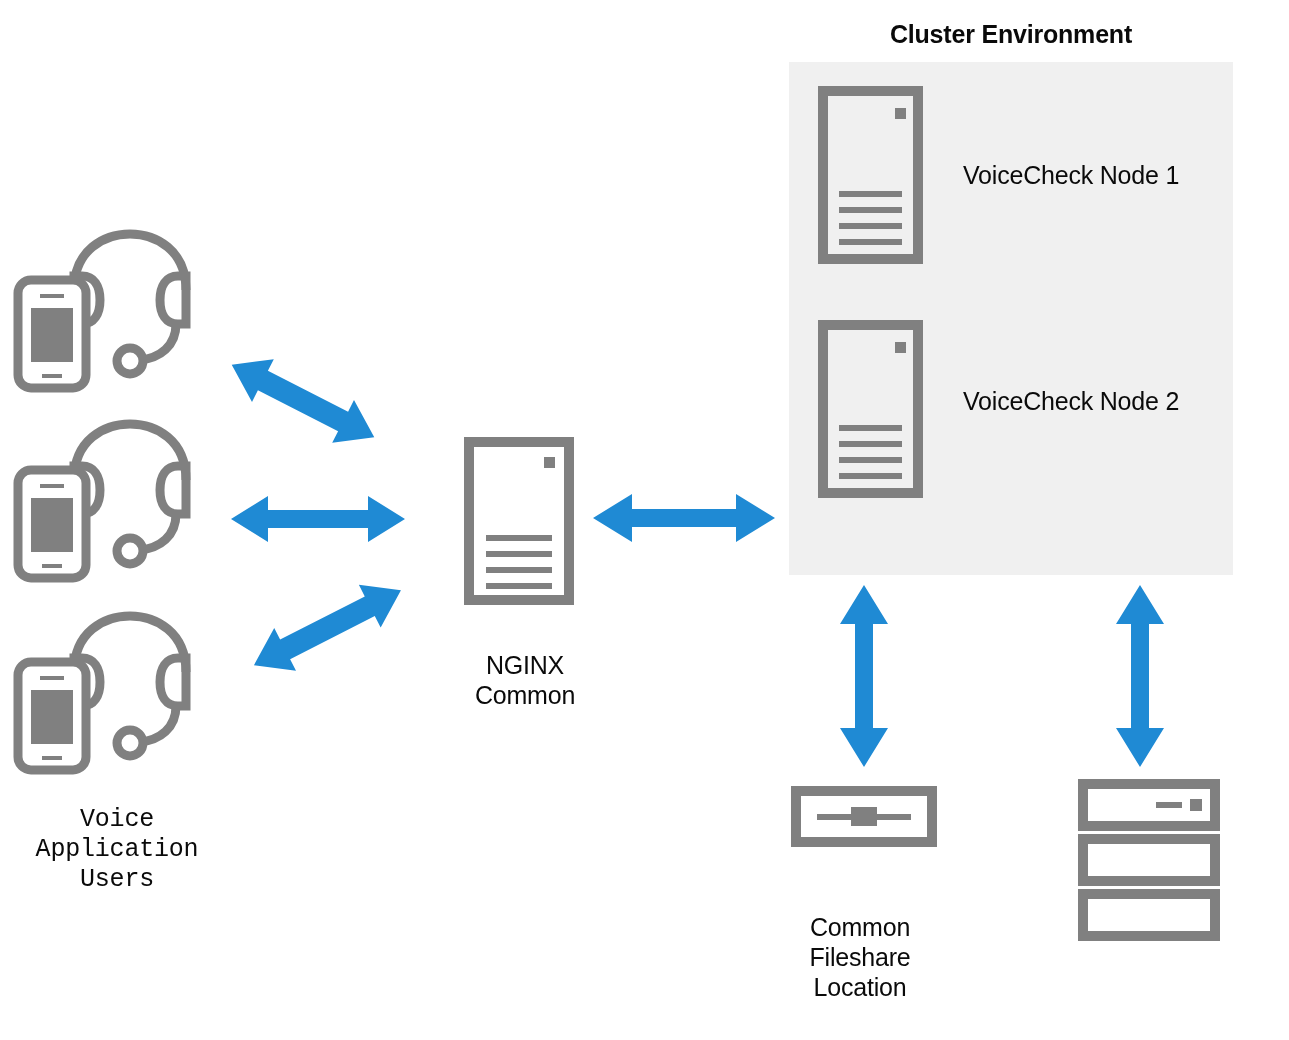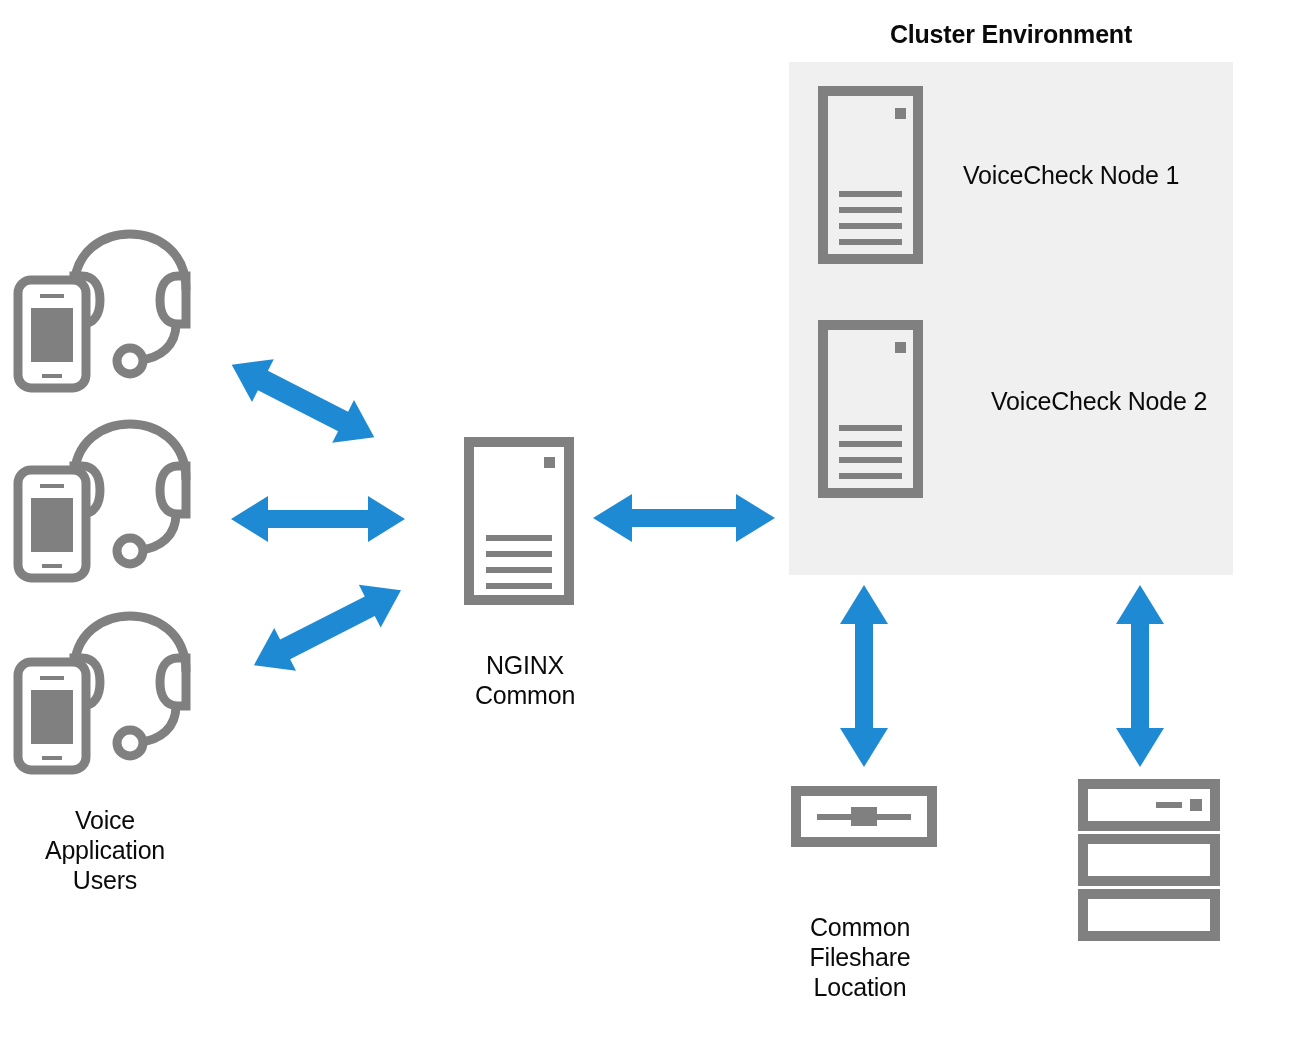"VoiceCheck Node 2" #node2-label { margin-left: 28px -> none }
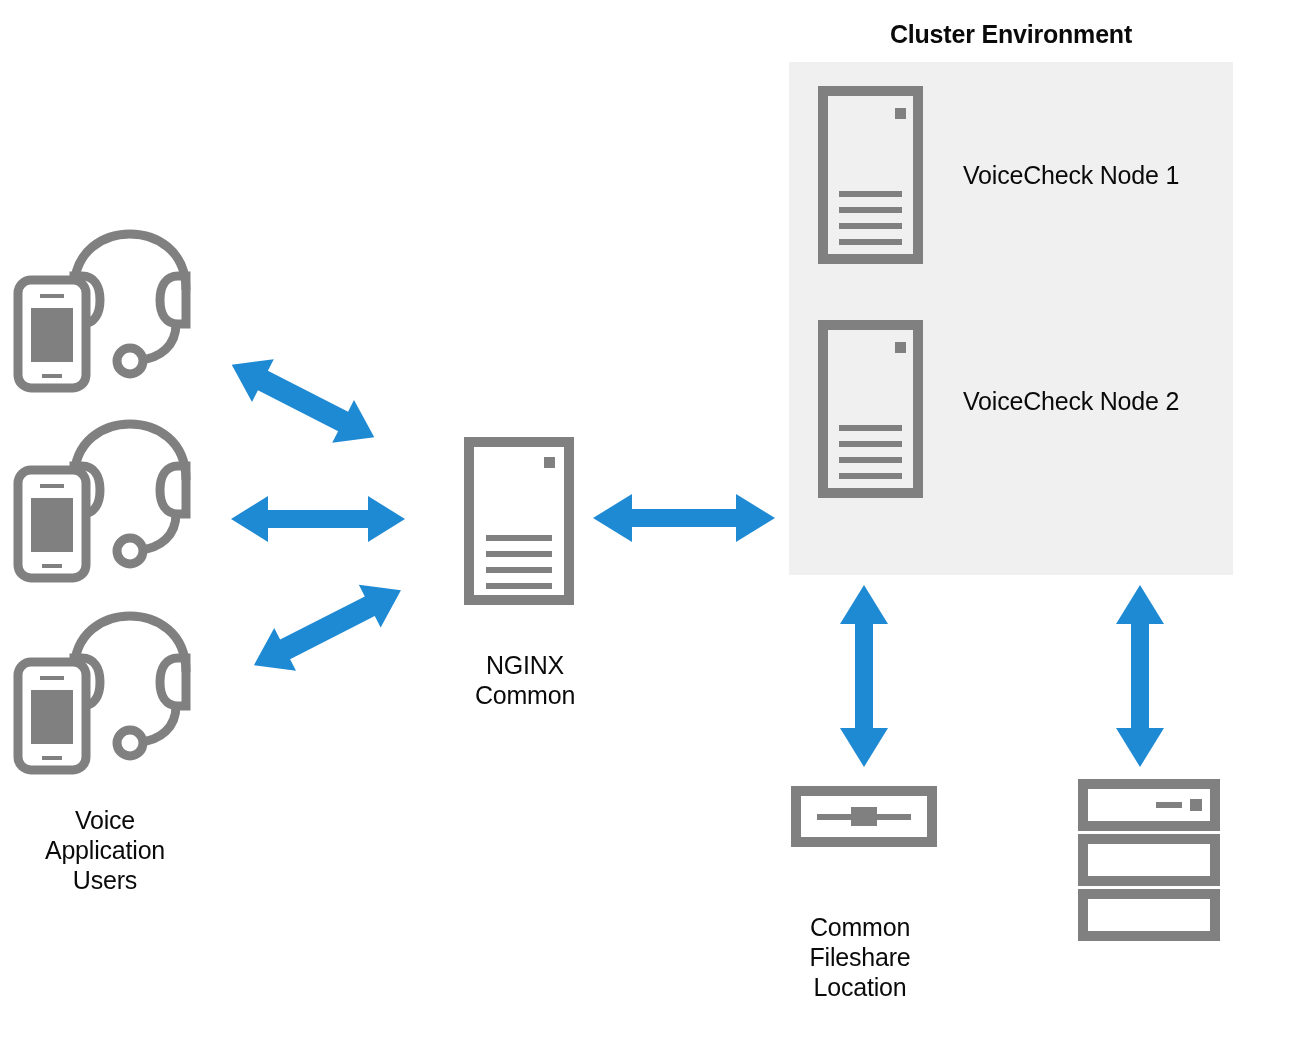"Voice" #users-label { font-family: none -> Liberation Mono, monospace; left: 0px -> 12px }
